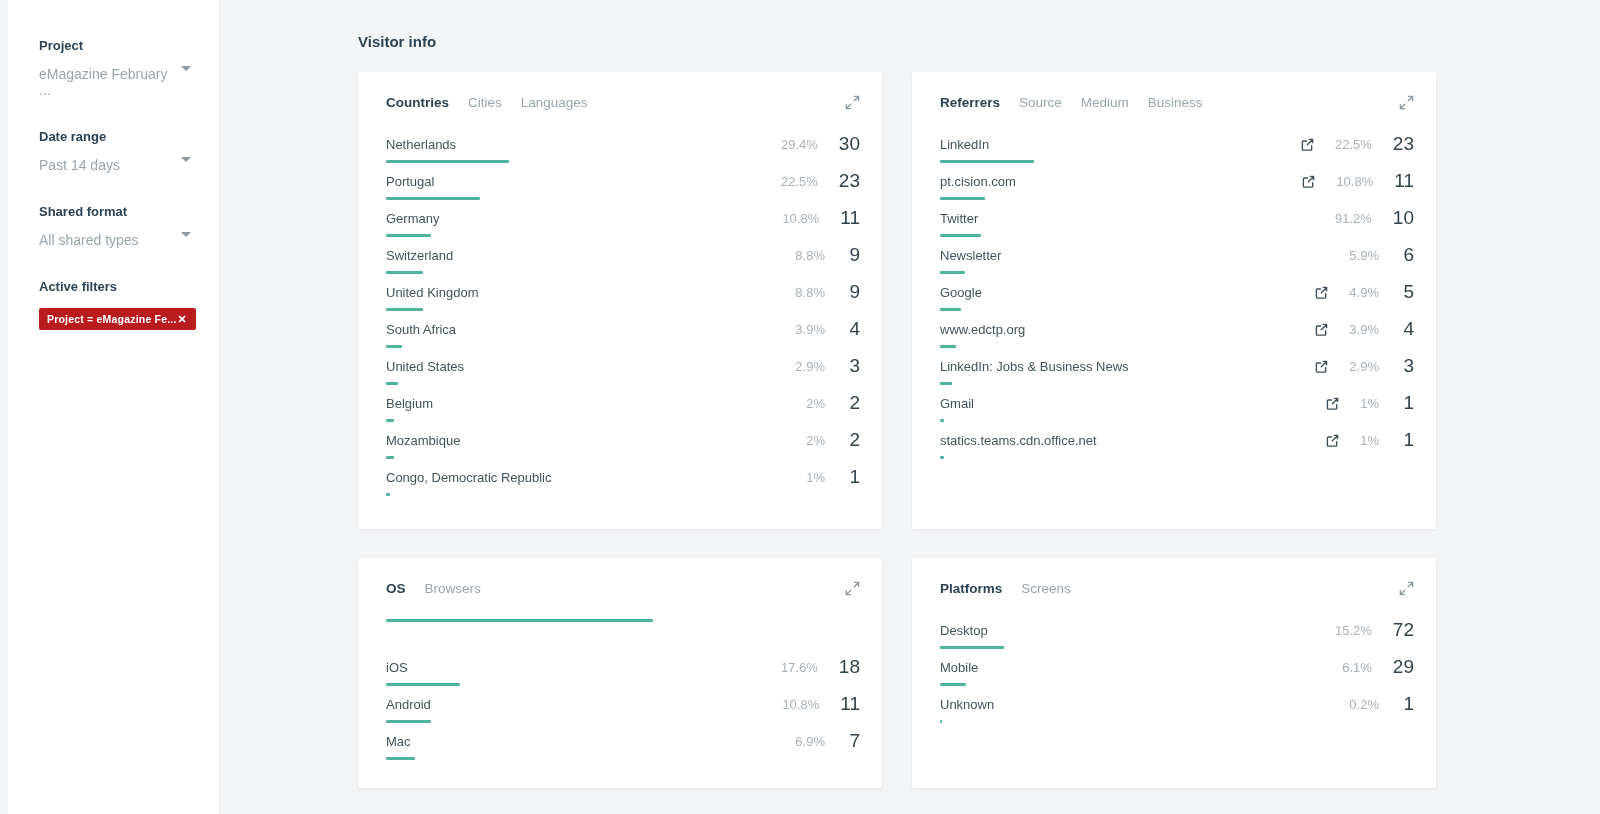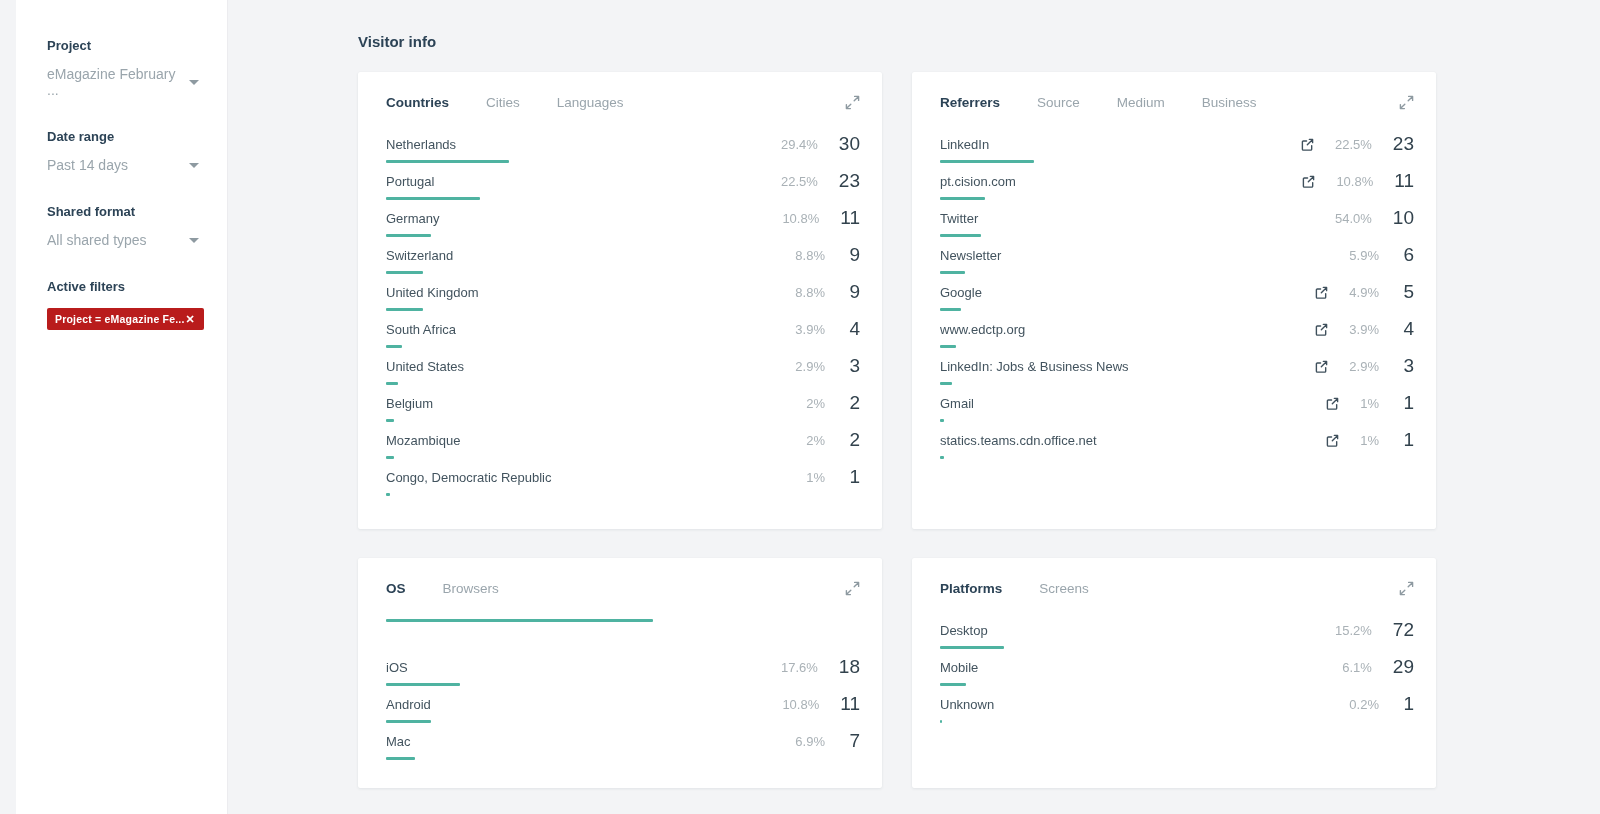"Project" .sidebar { left: 16px -> 8px }
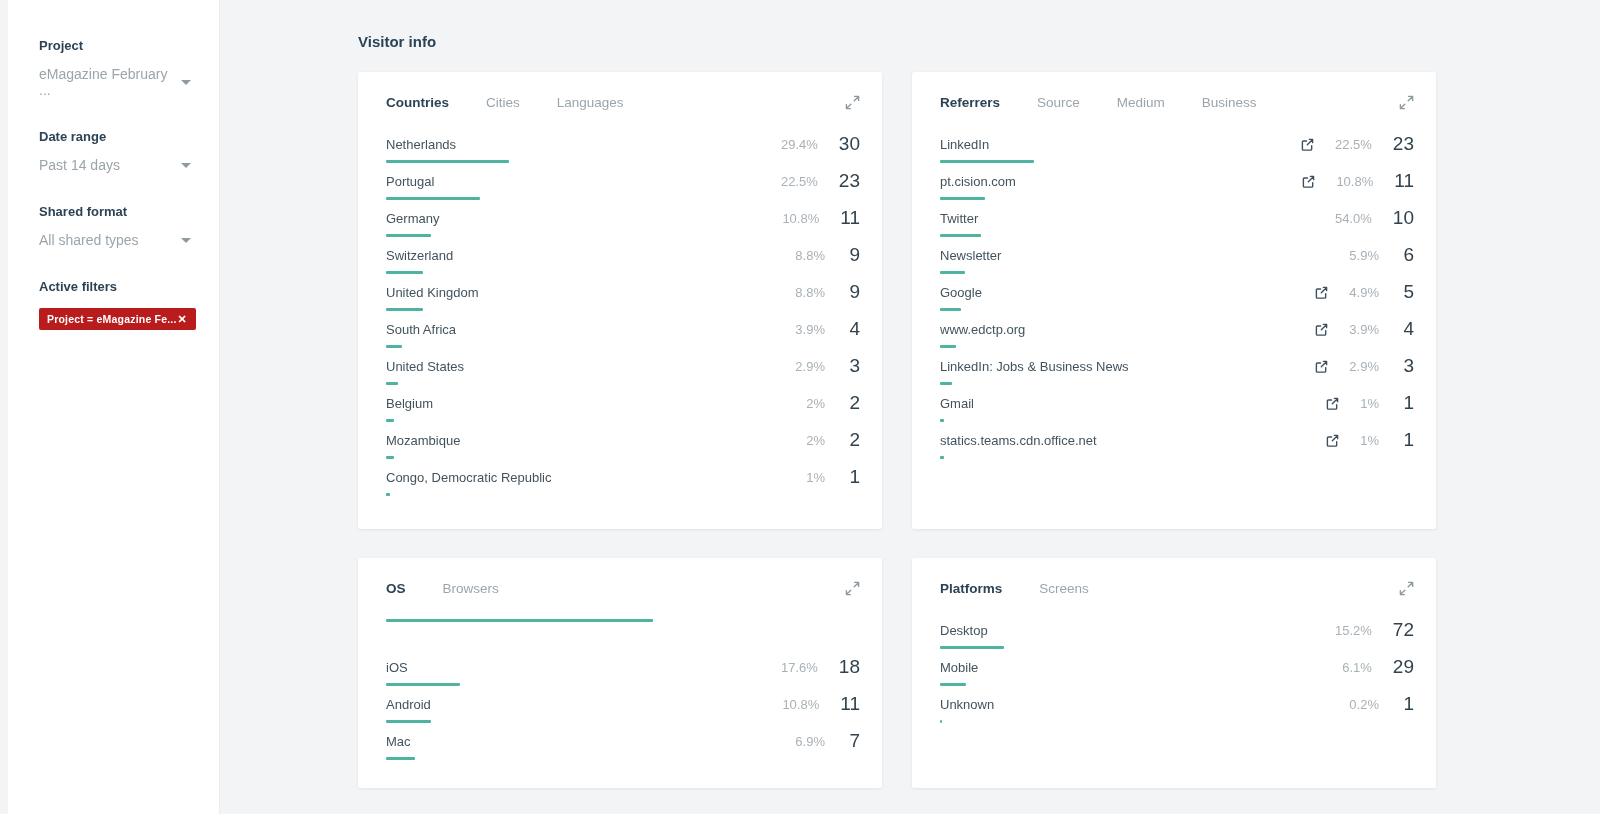"eMagazine February ..." .side-select { align-items: center -> flex-start }
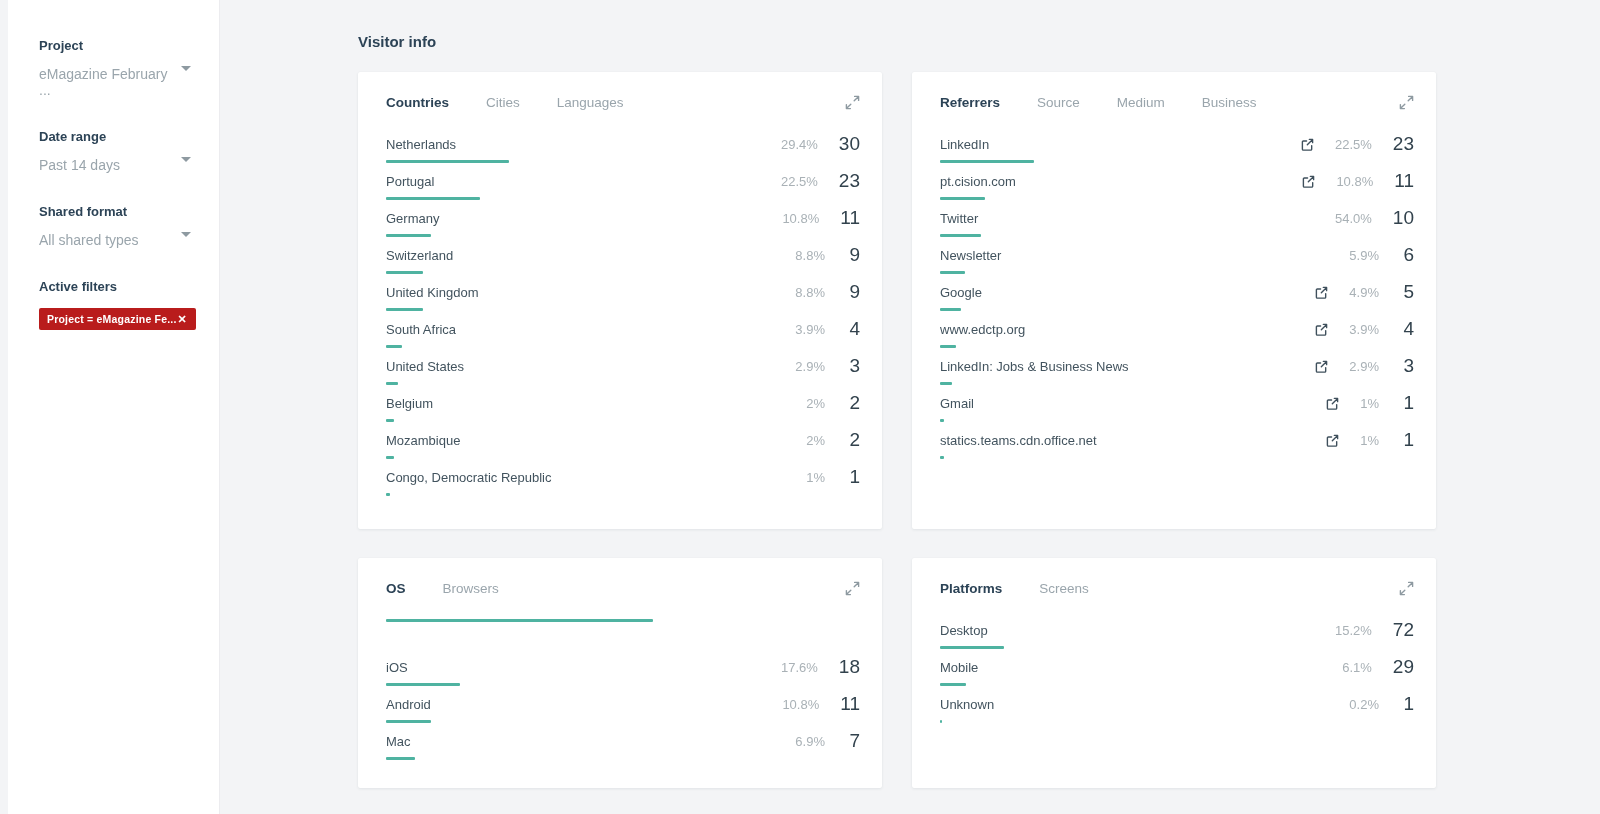"Countries" .card-tabs { gap: 37px -> 19px }
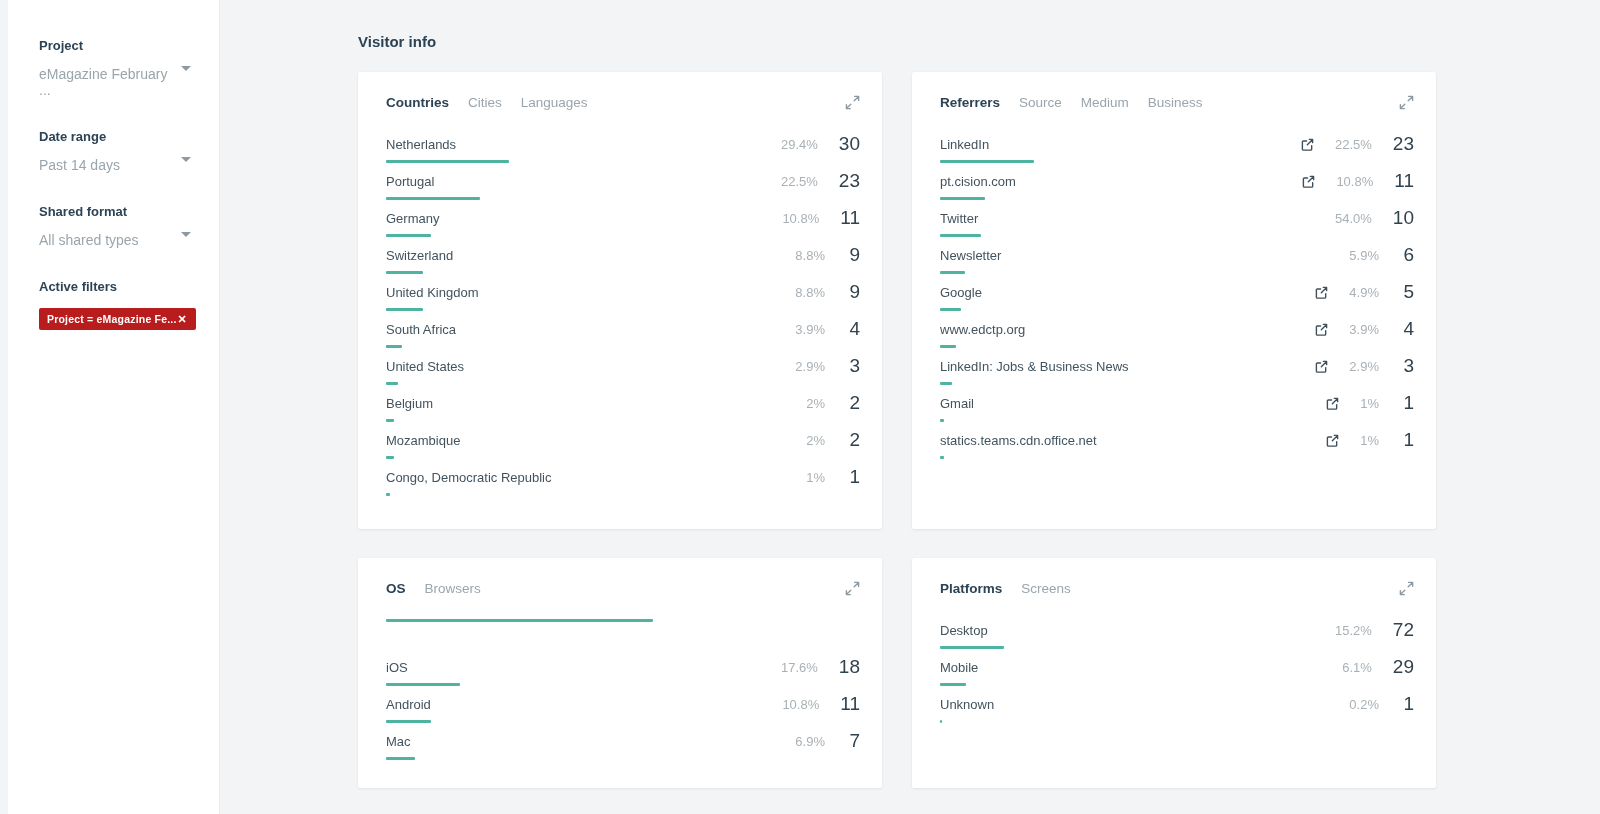"54.0%" span.row-pct { text: 54.0% -> 91.2% }
